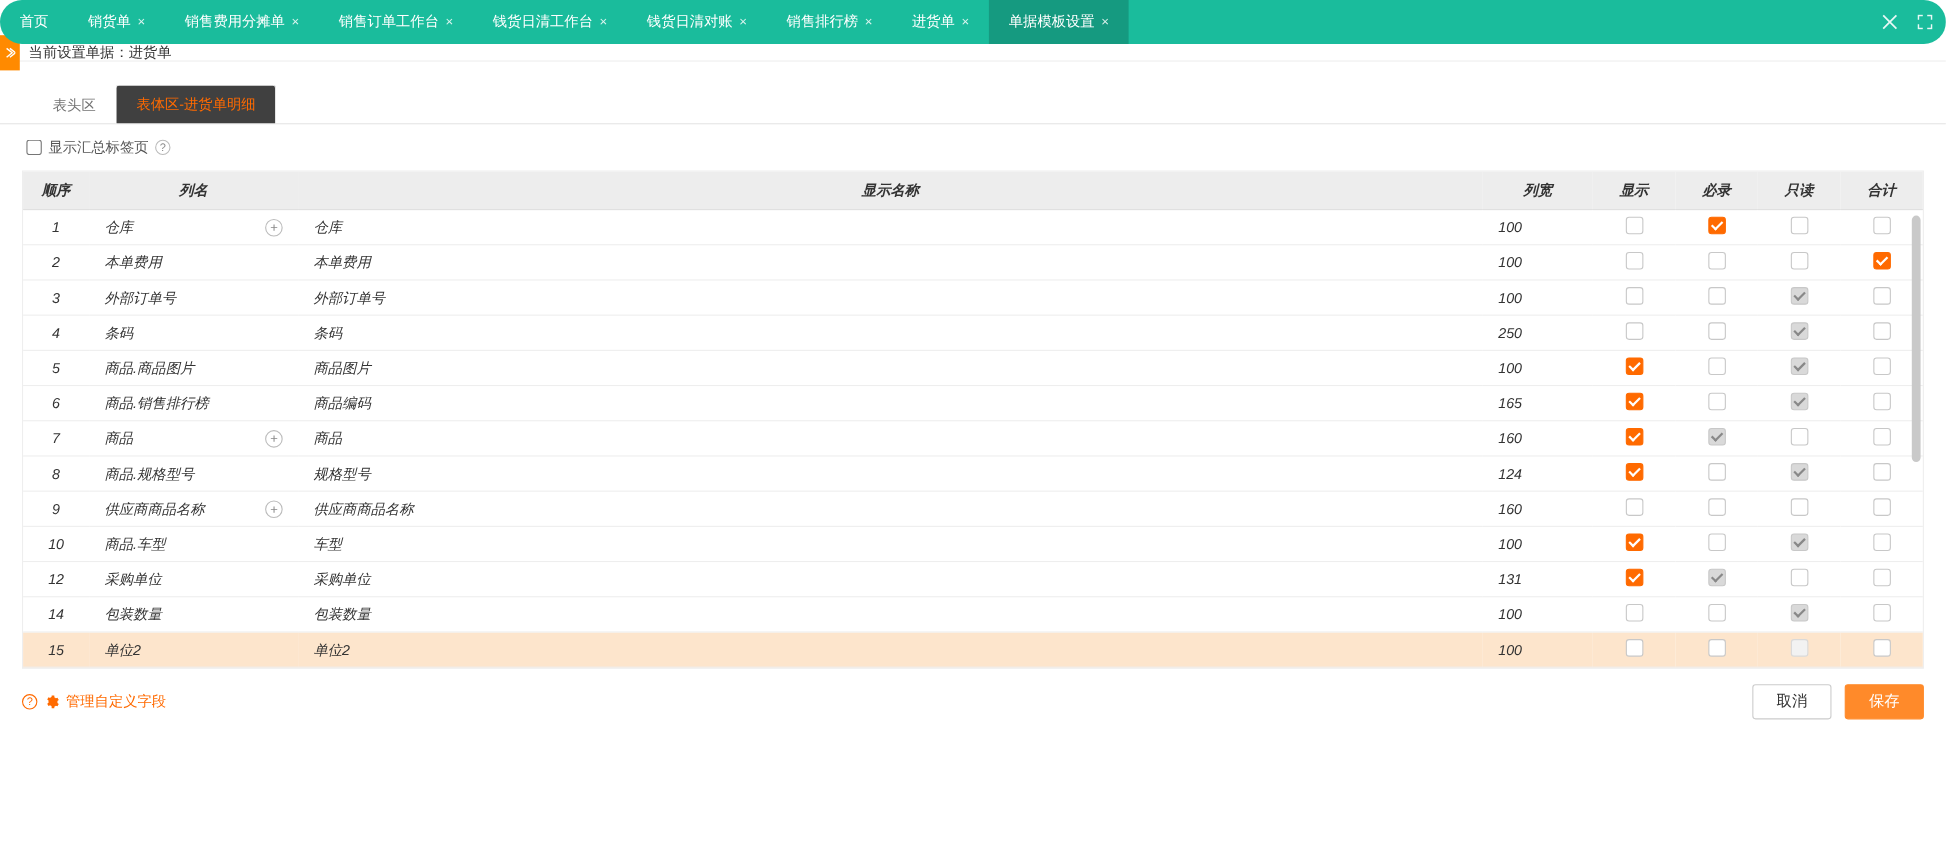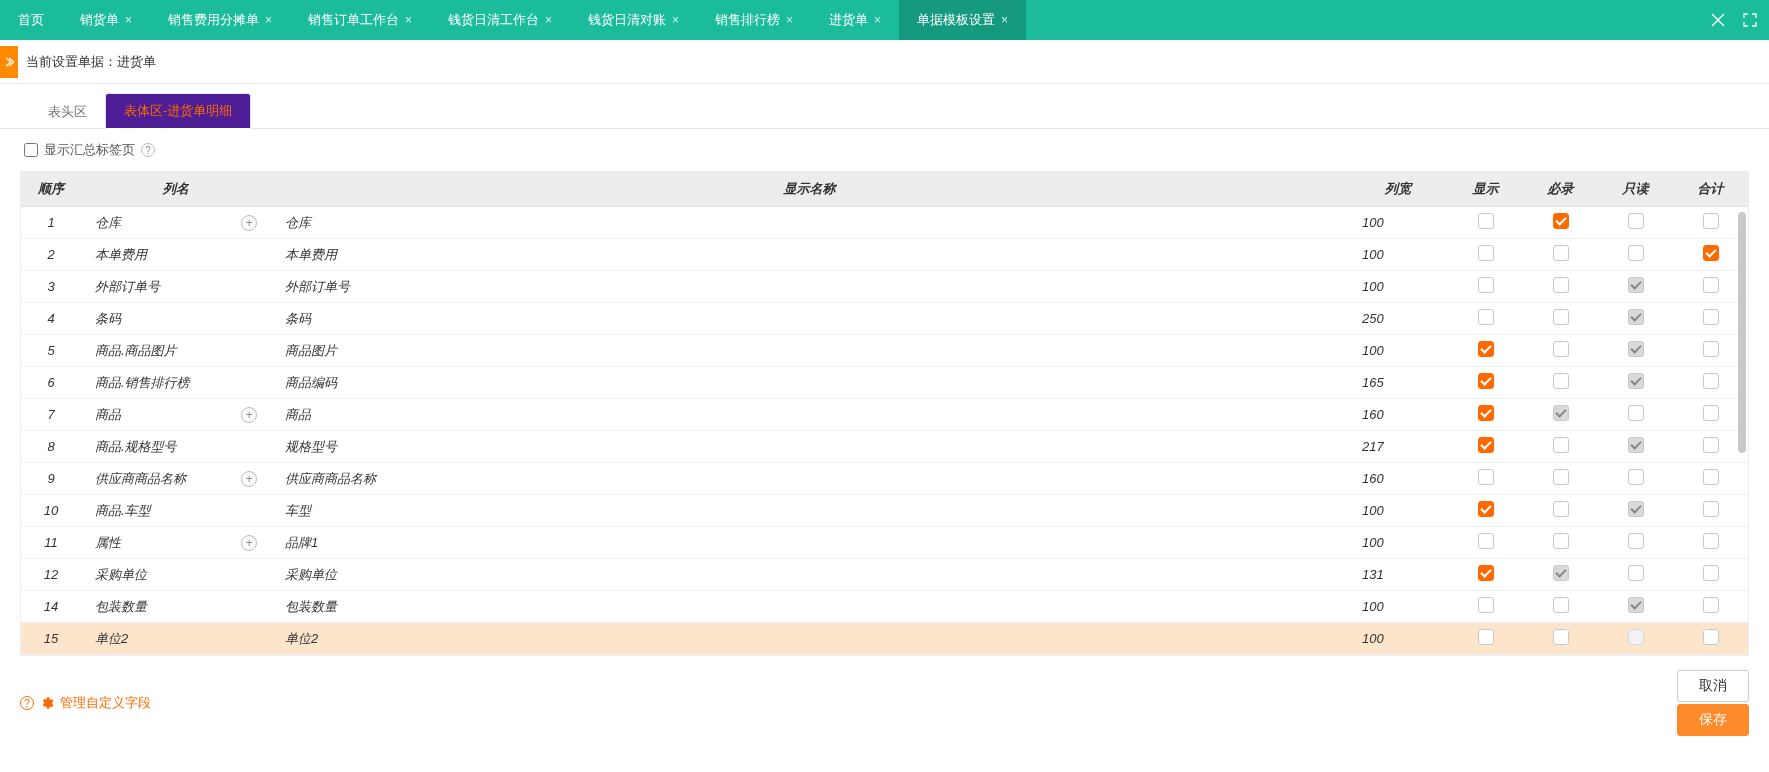"首页" .top-tabs { border-radius: none -> 20px }
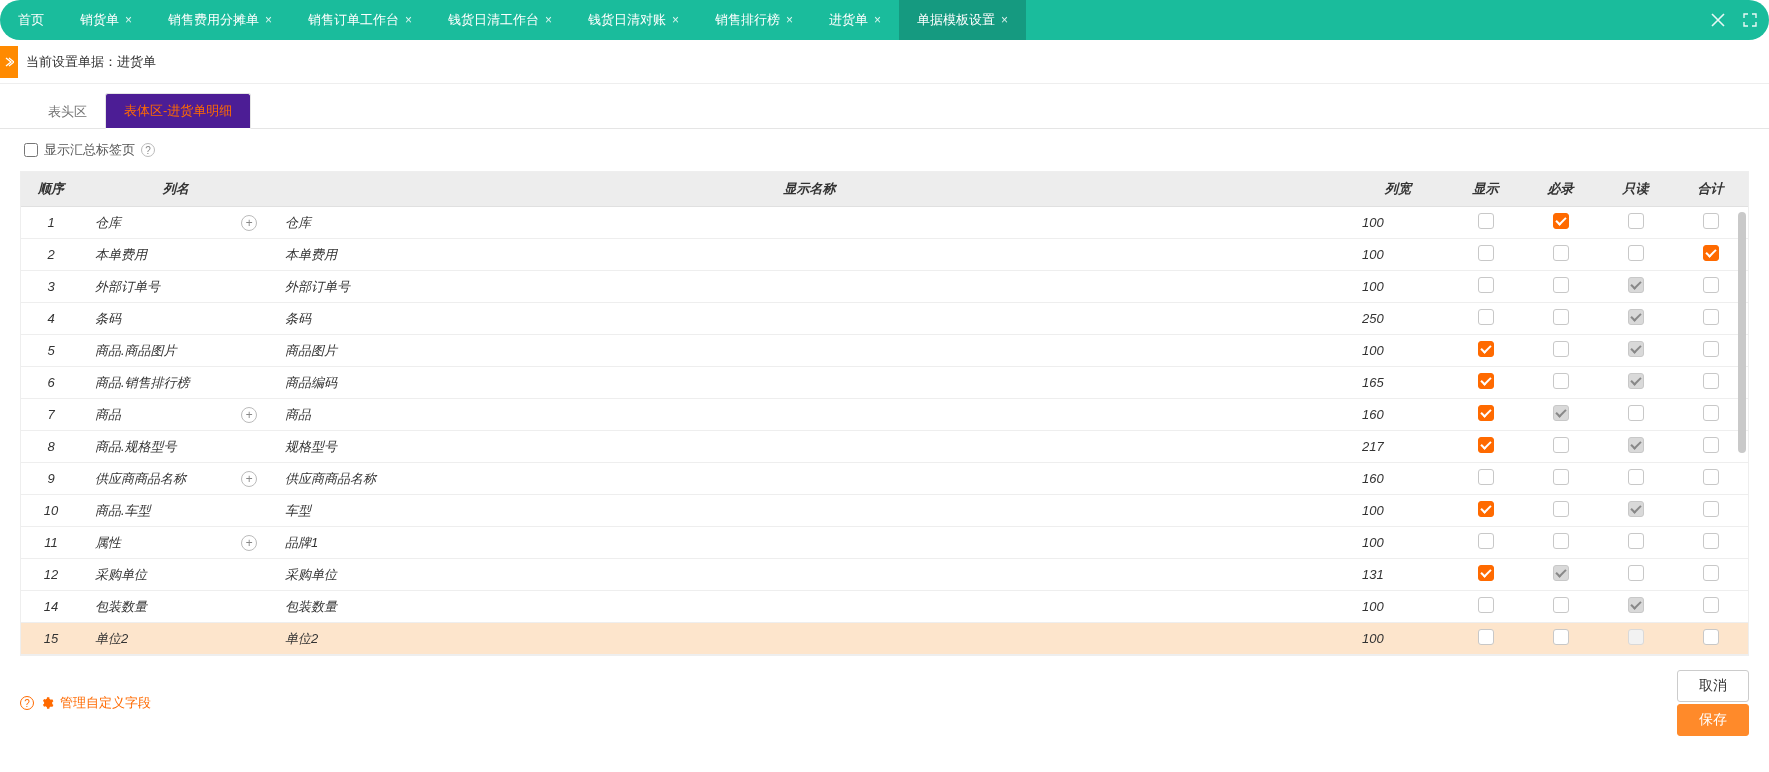"当前设置单据：进货单" .breadcrumb-bar { height: 44px -> 16px }
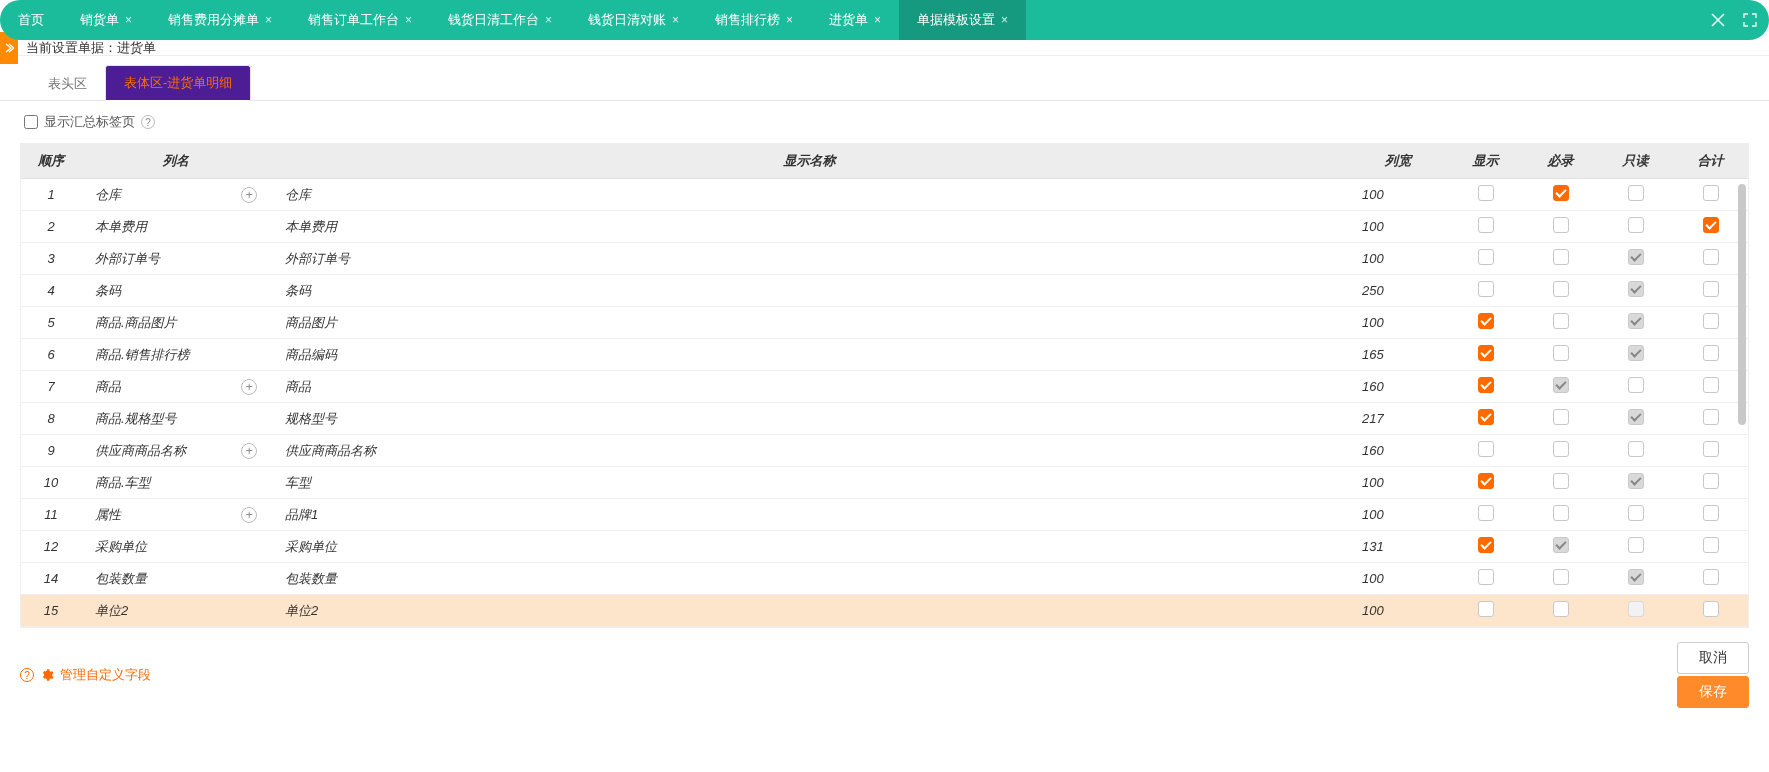"表体区-进货单明细" .sub-tab.active { background: #4c1d95 -> #404040; margin-top: none -> 12px }
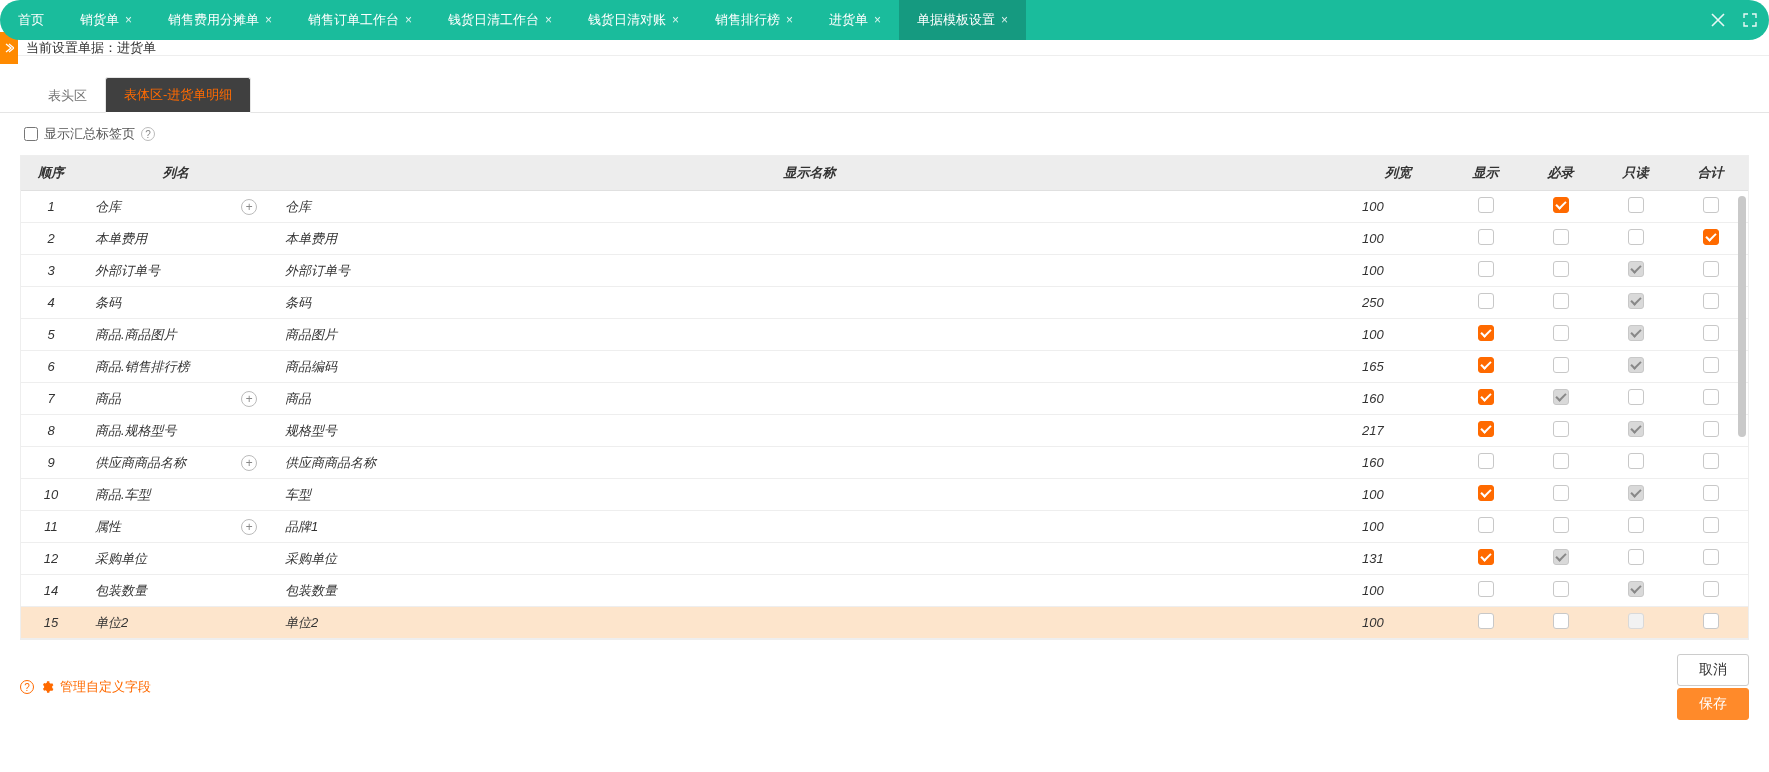"217" td.col-width { text: 217 -> 124 }
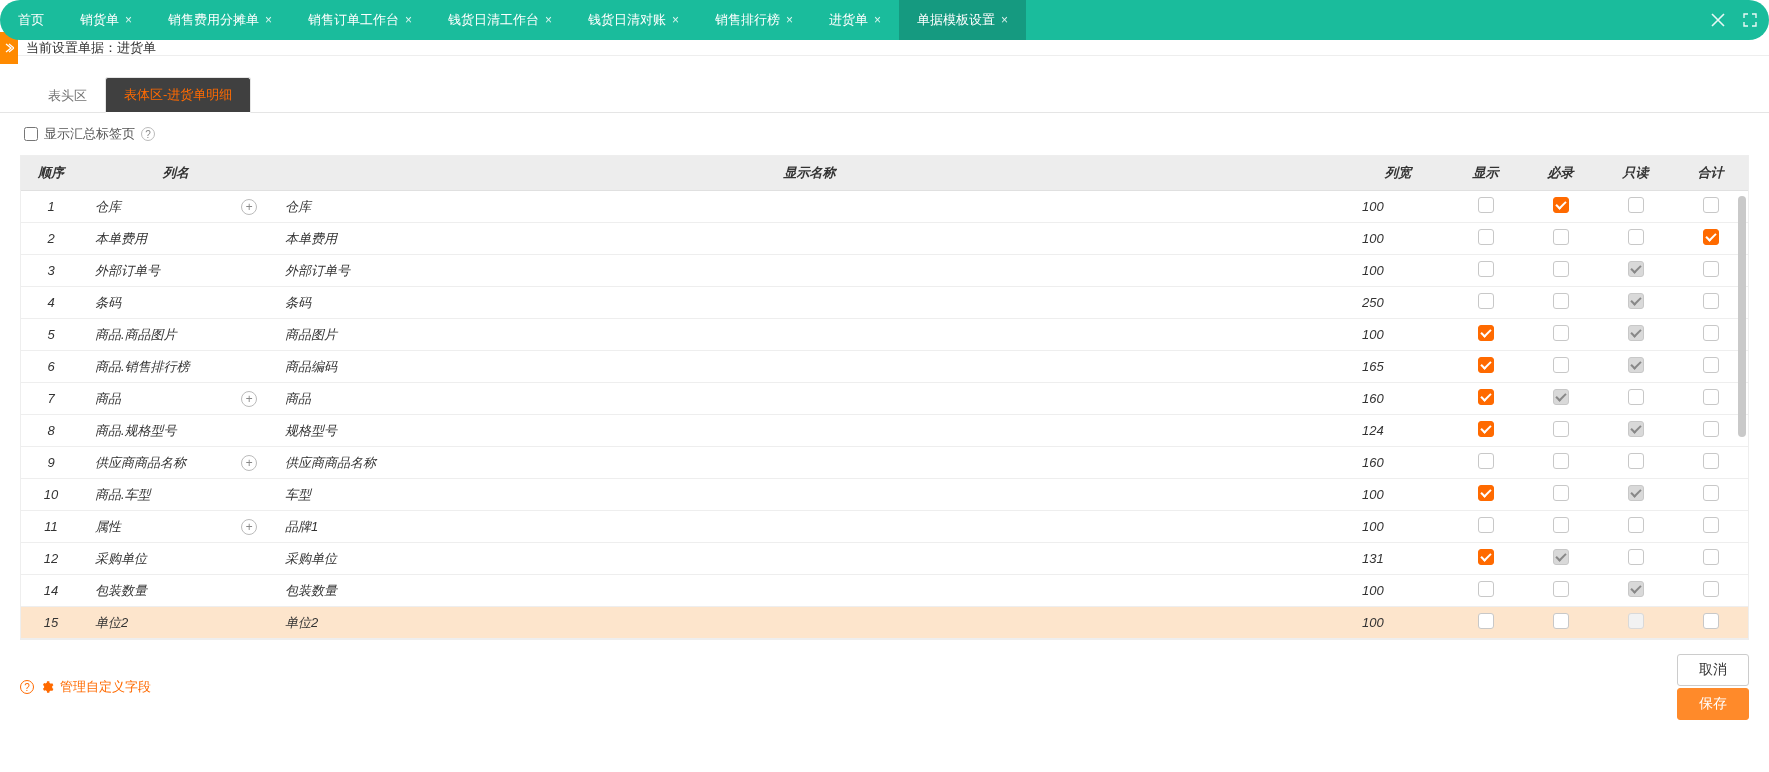"11" tr { html: <tr> <td>11</td> <td> <div> <span>属性</span> <span>+</span> </div> </td> <td>品牌1</td> <td>100</td> <td><span></span></td> <td><span></span></td> <td><span></span></td> <td><span></span></td> </tr> -> none }
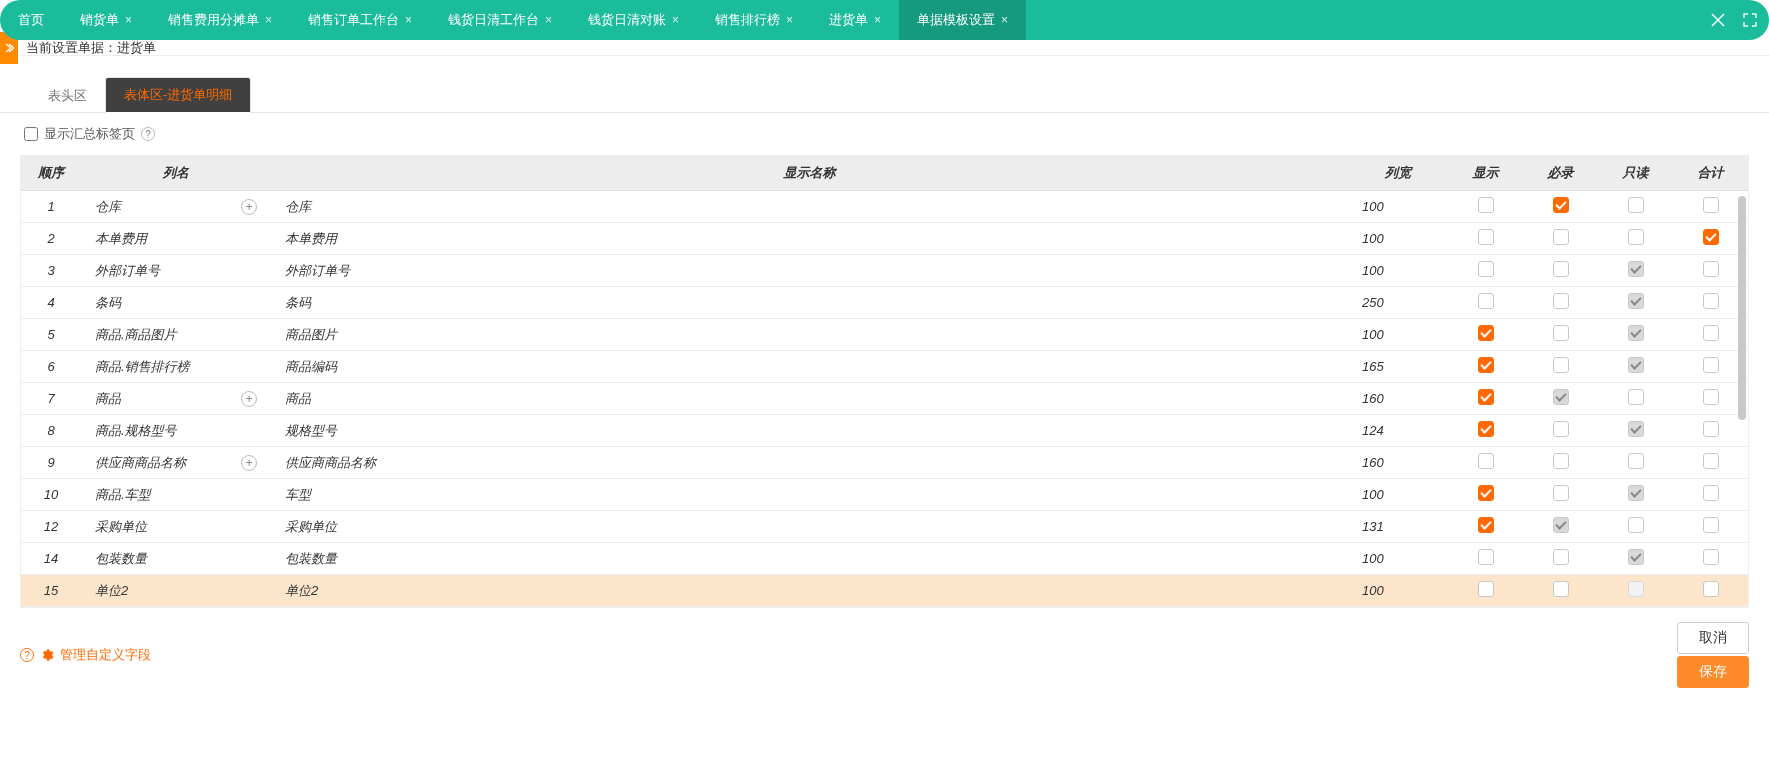"取消" .footer-right { flex-direction: column -> none; gap: 2px -> 12px }
